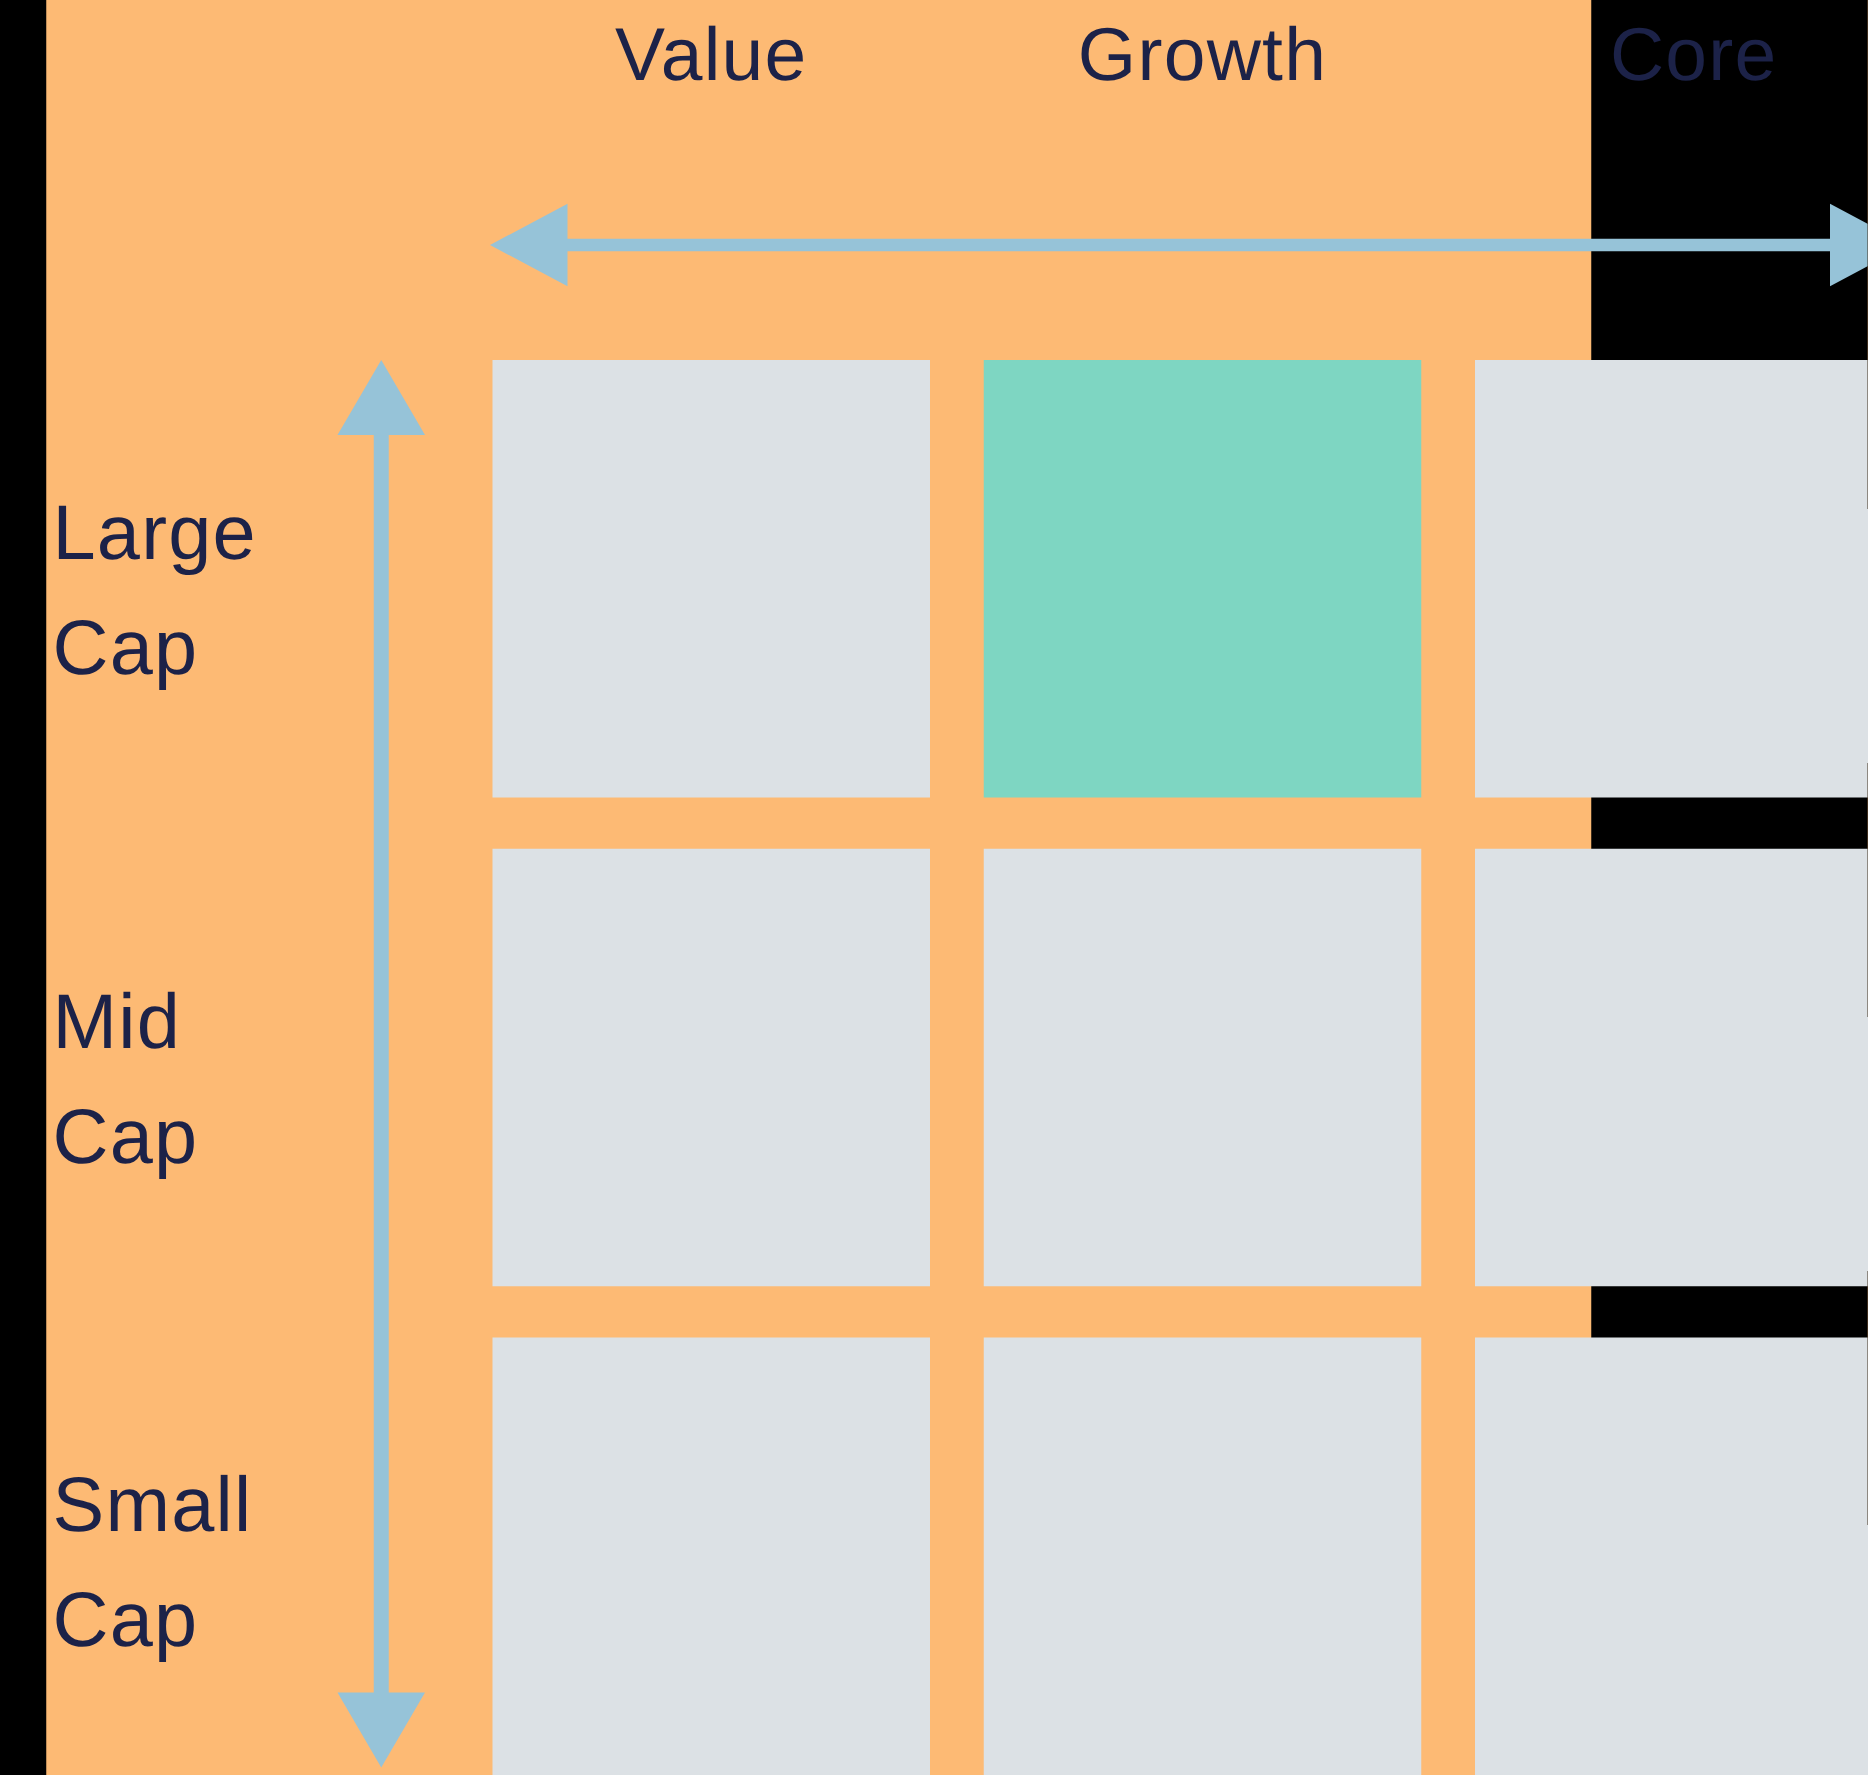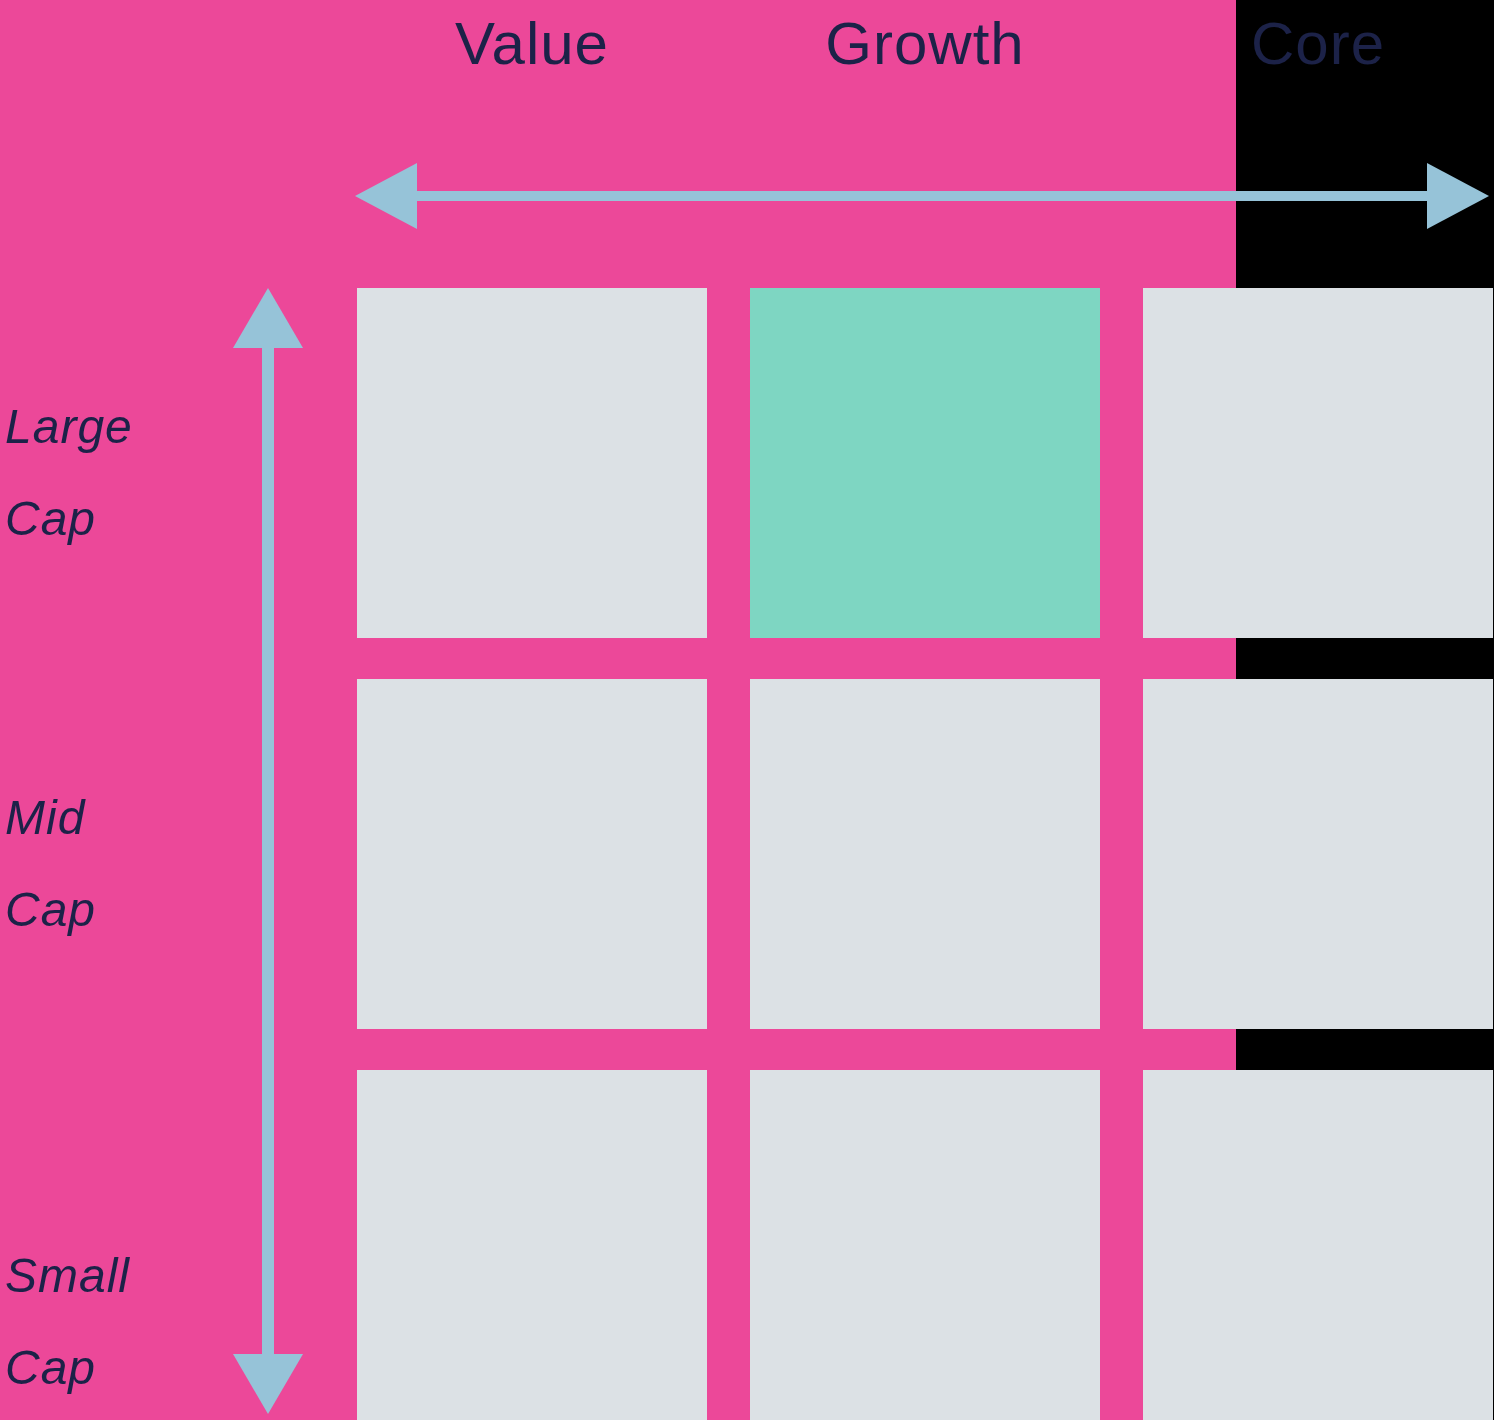"Value" .canvas { background: #ec4899 -> #fdba74; margin-left: none -> 37px }
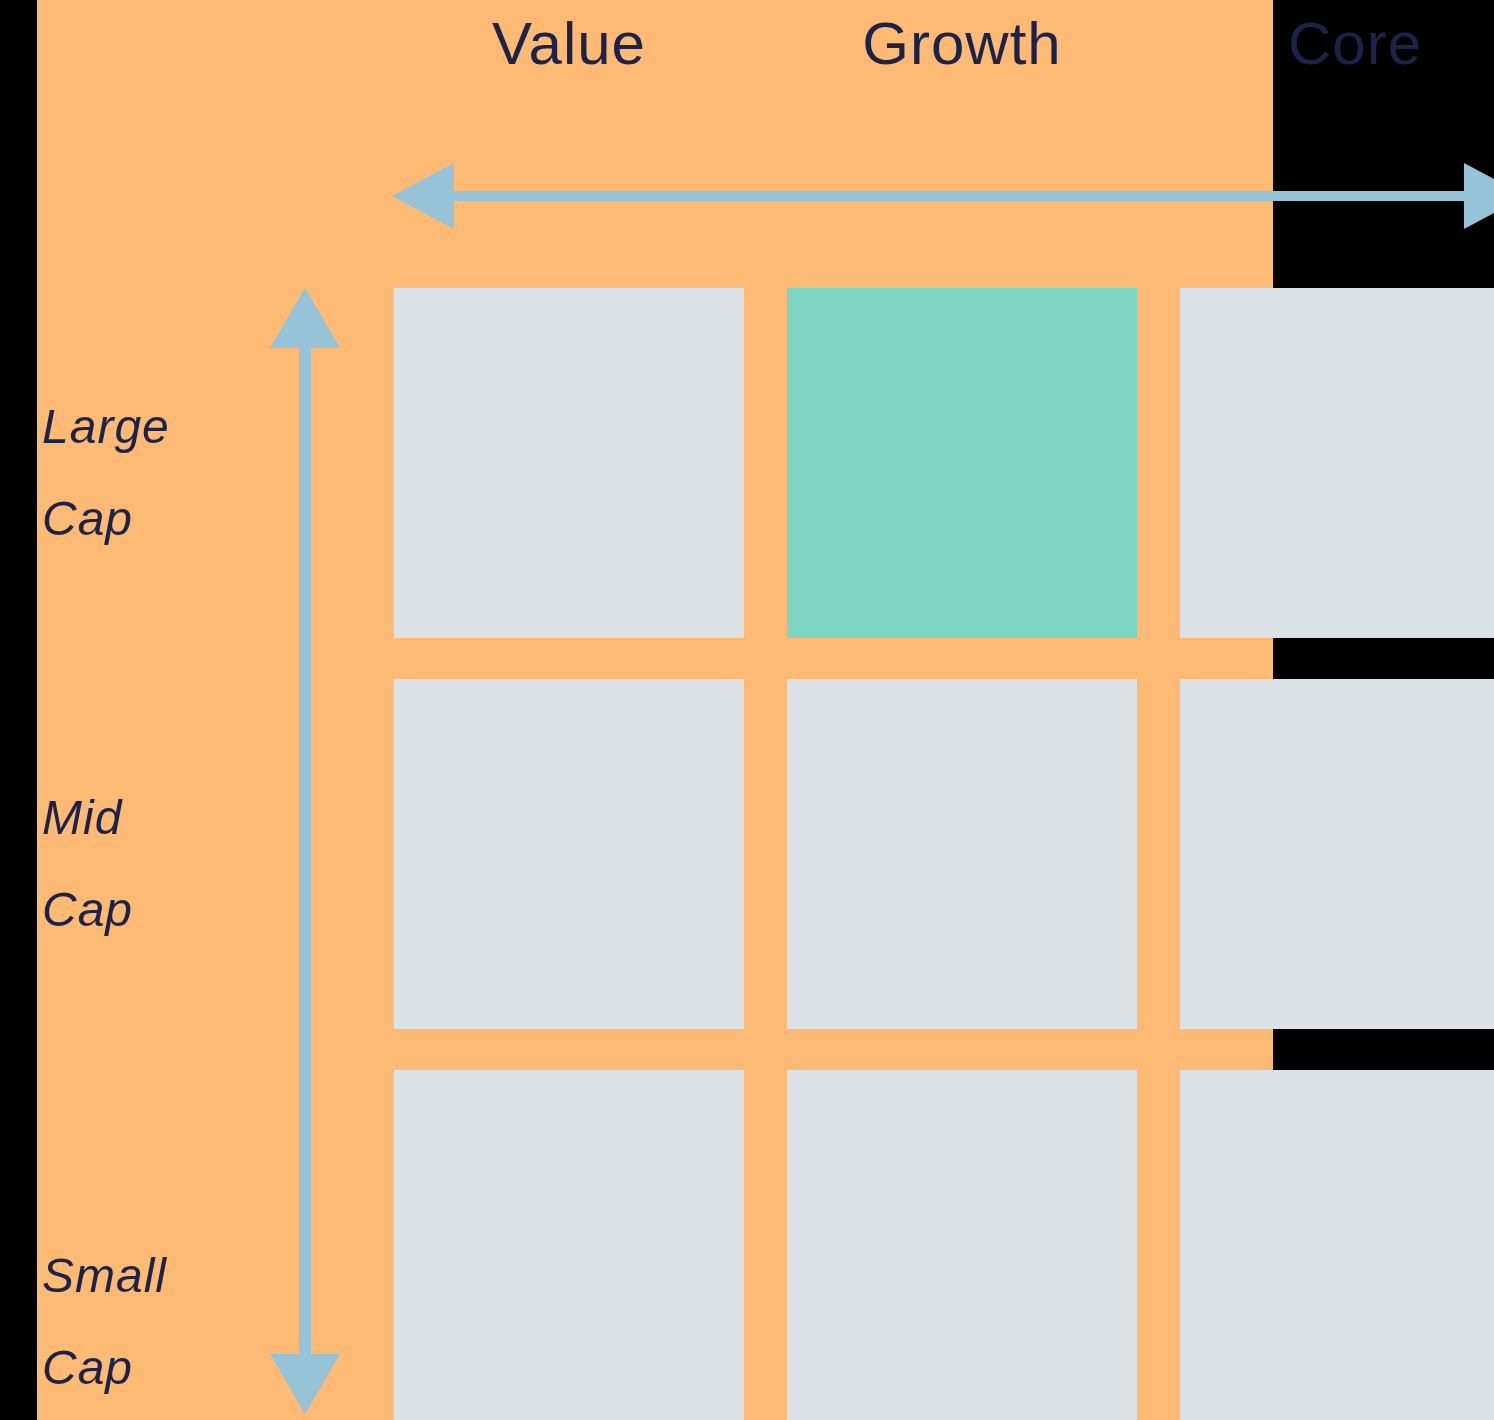"Large" .row-label { font-size: 48px -> 62px; font-style: italic -> none }
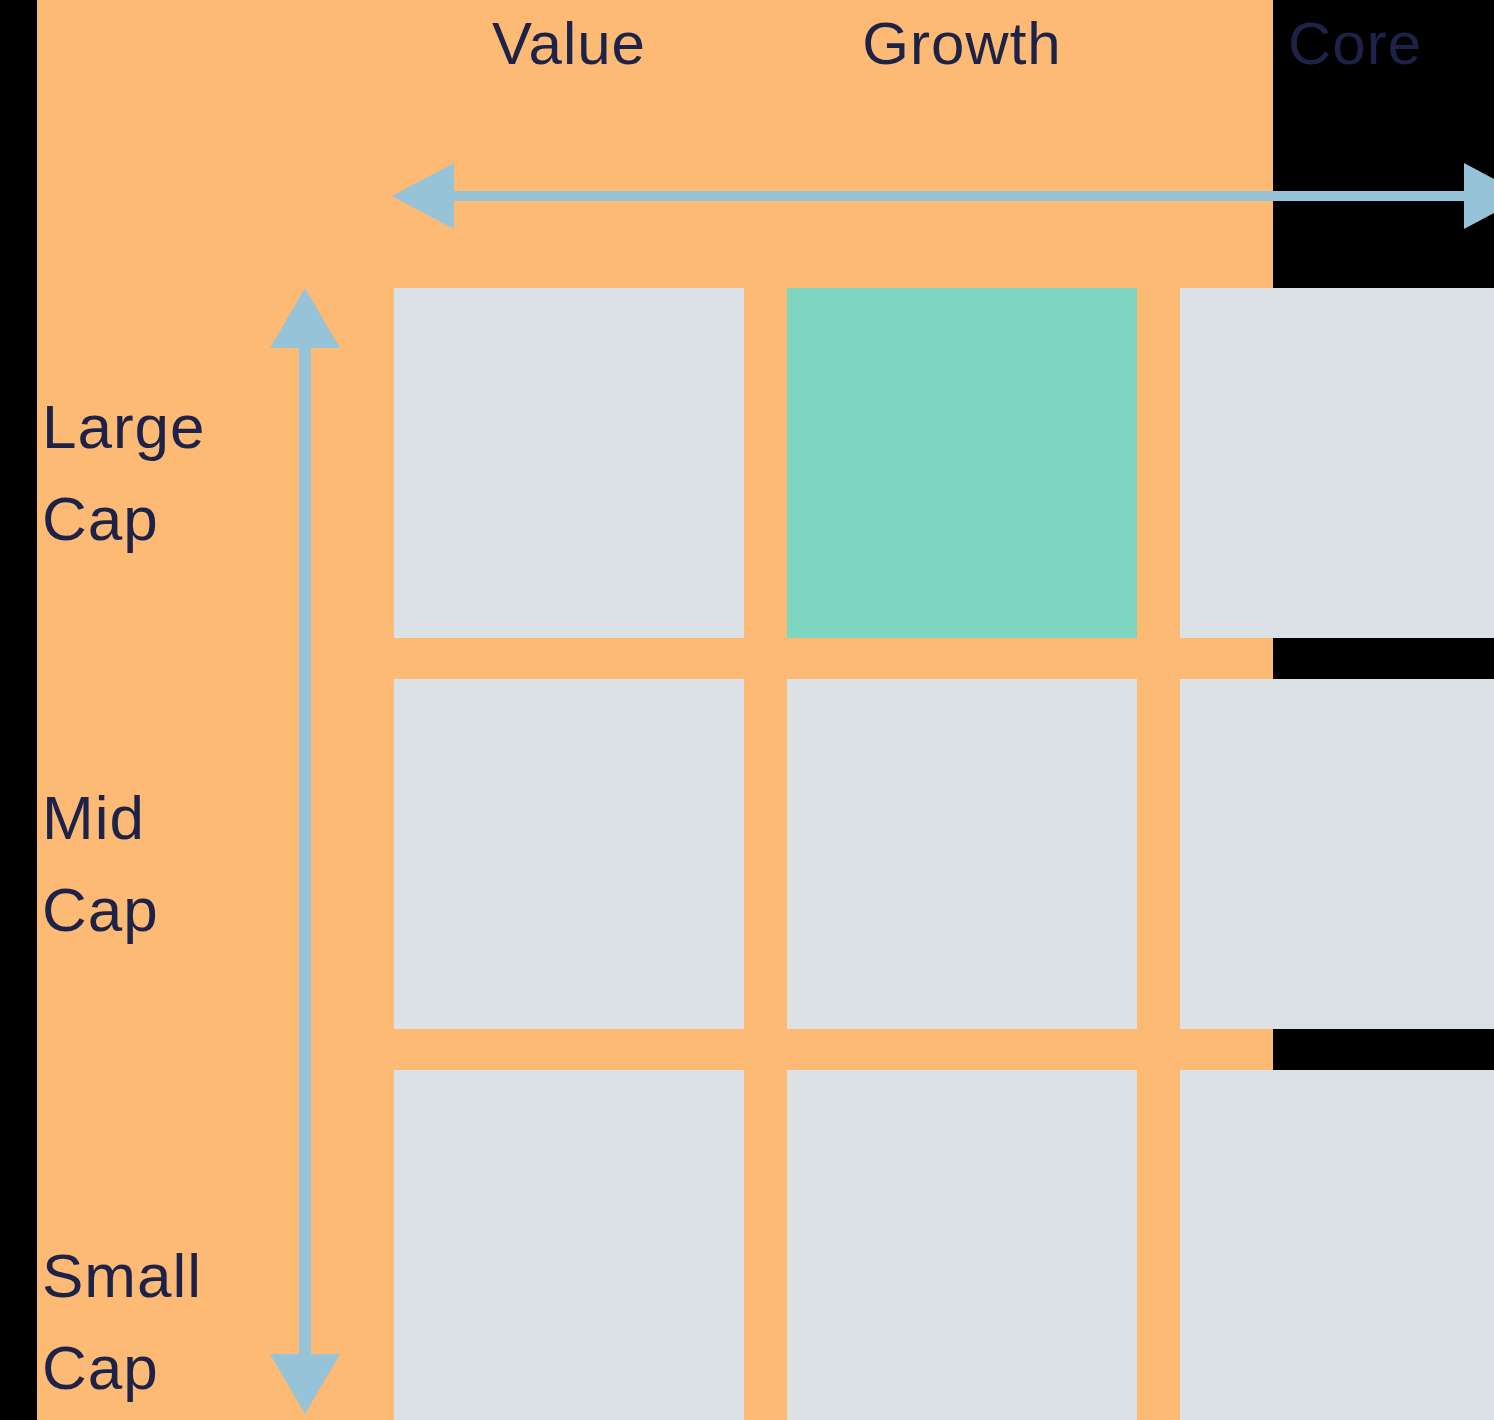"Small" .row-label.r2 { top: 1322px -> 1251px }
